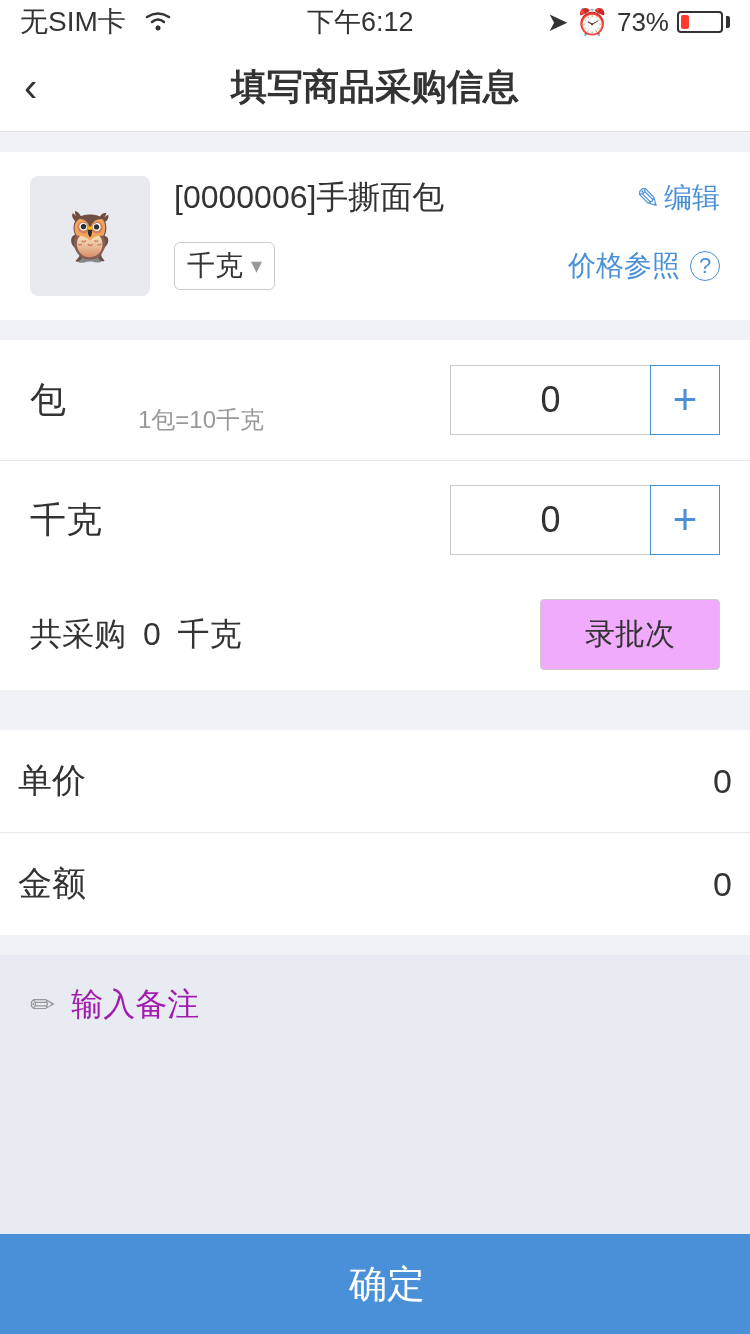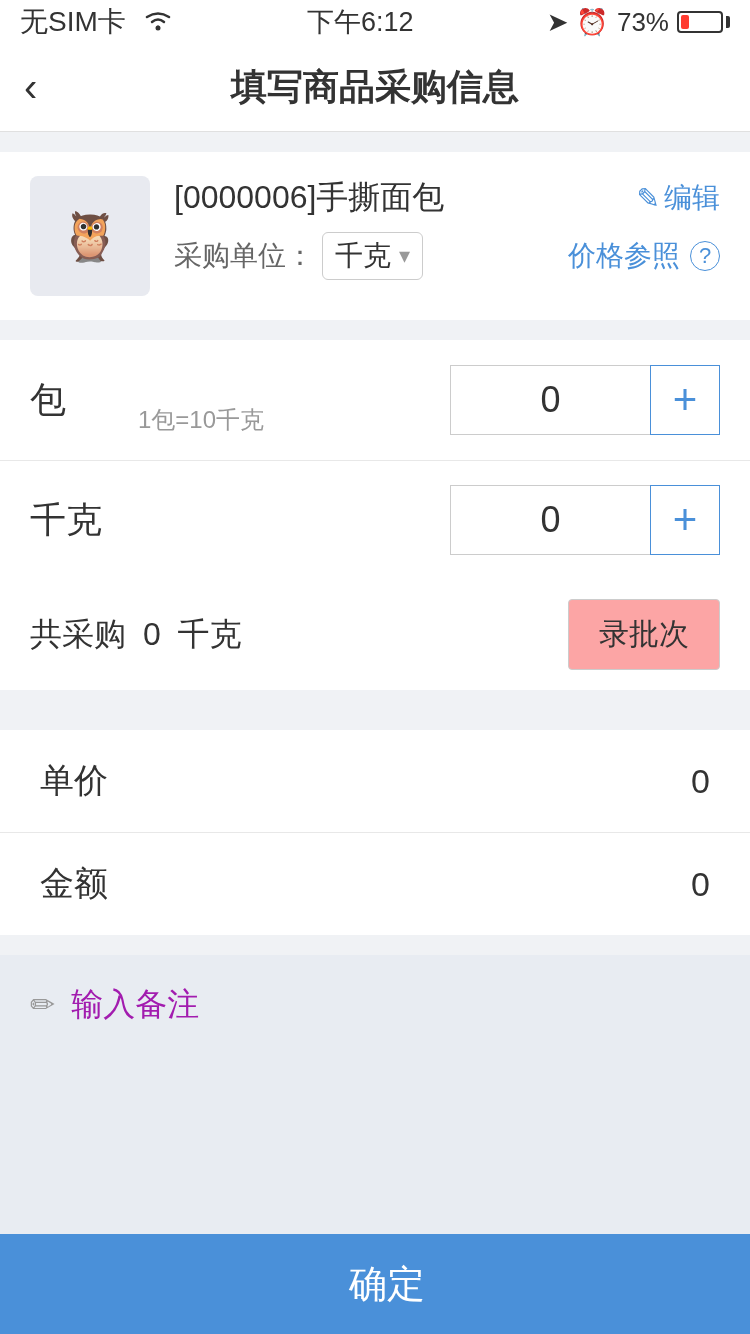"[0000006]手撕面包" .product-header { margin-bottom: 12px -> 22px }
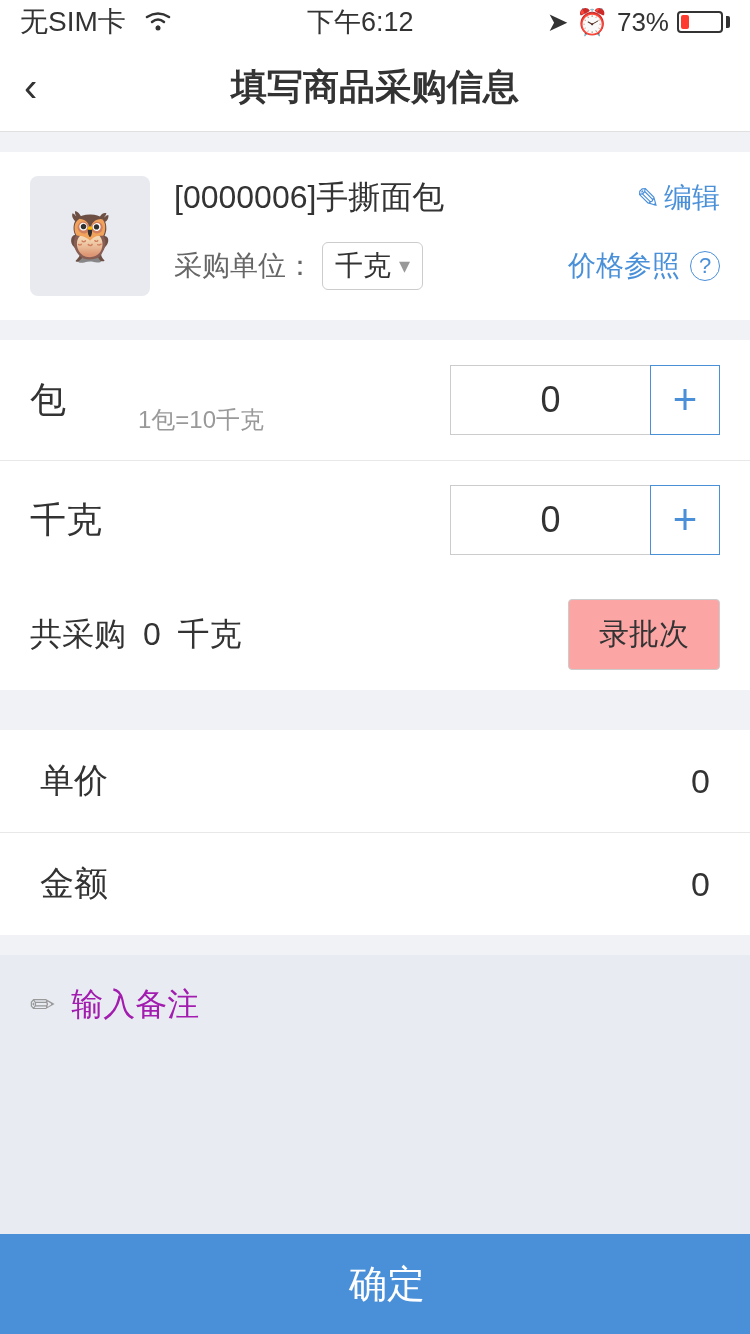"采购单位：" span.unit-label { html: <span>采购单位：</span> -> none }
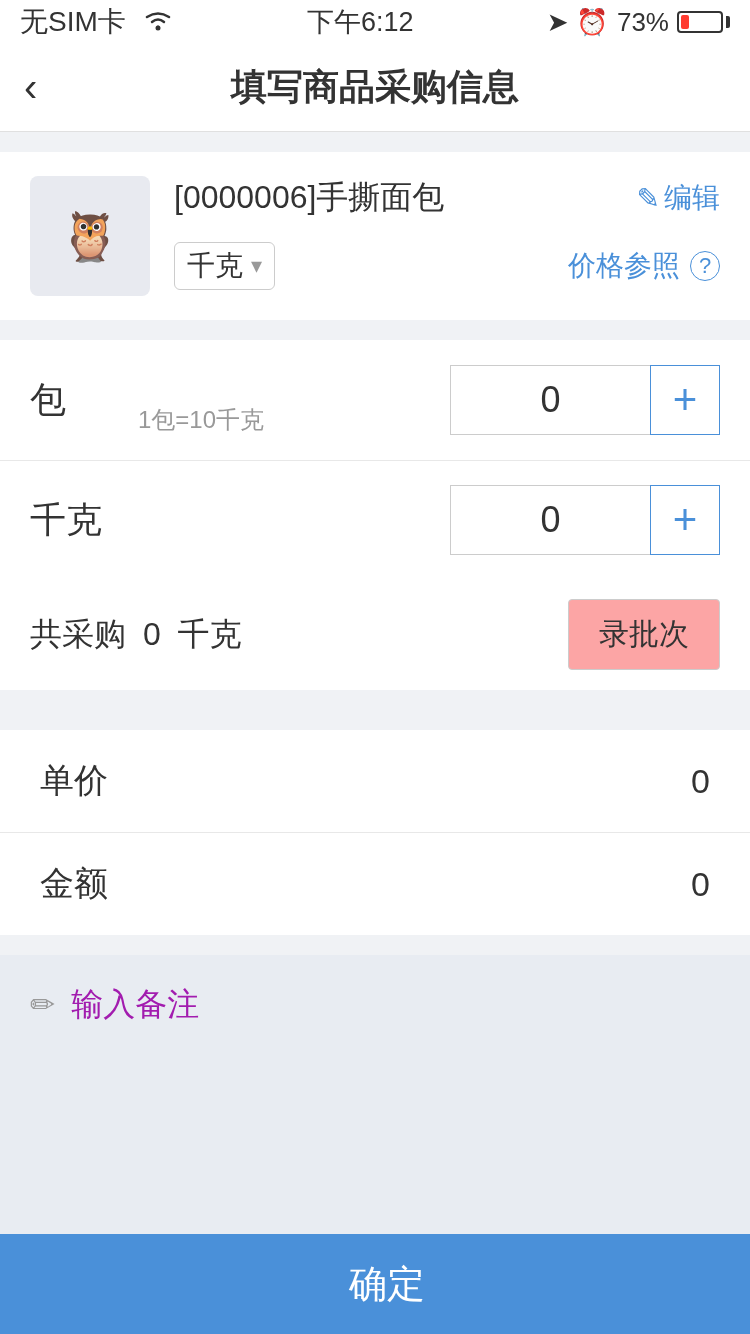"录批次" .record-btn { background: #fca5a5 -> #f0abfc; padding: 14px 30px -> 14px 44px }
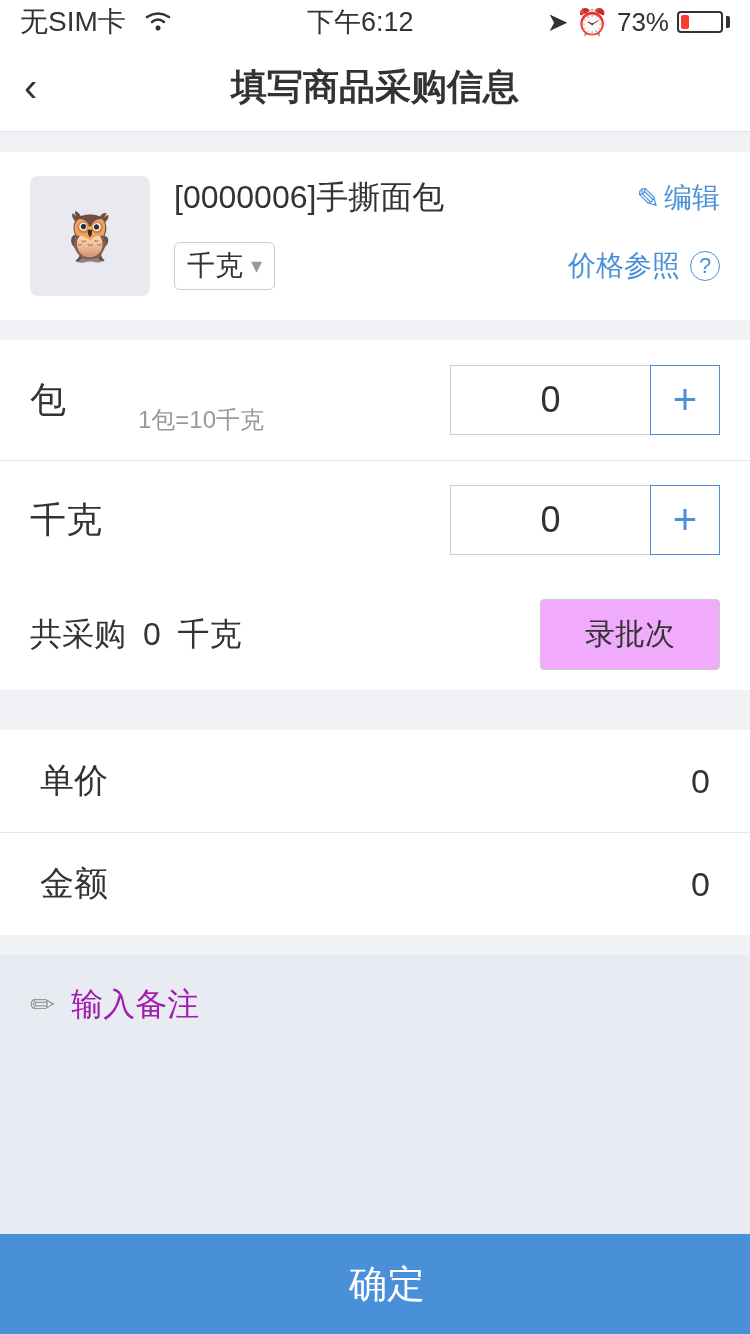"单价" .price-row { padding: 28px 40px -> 28px 18px }
